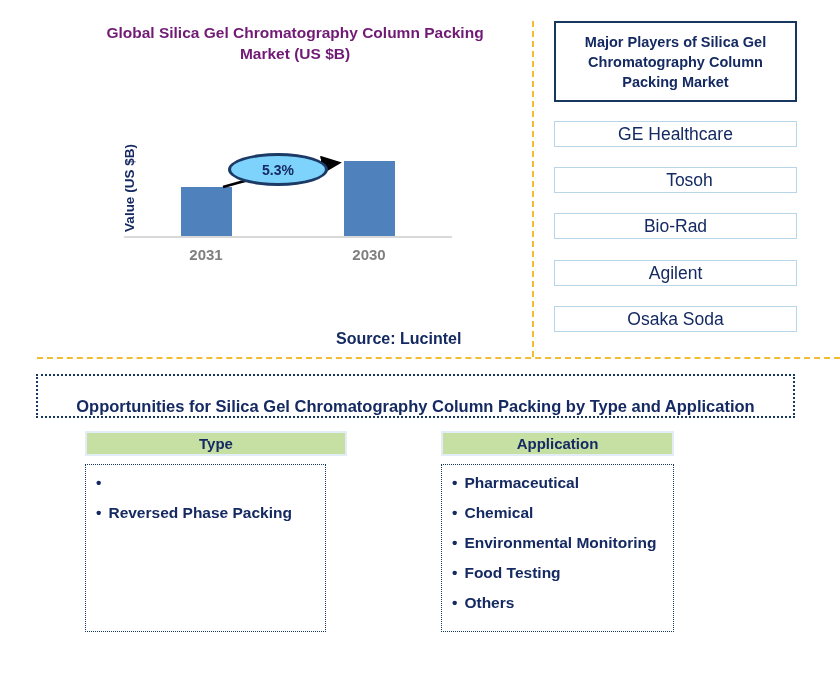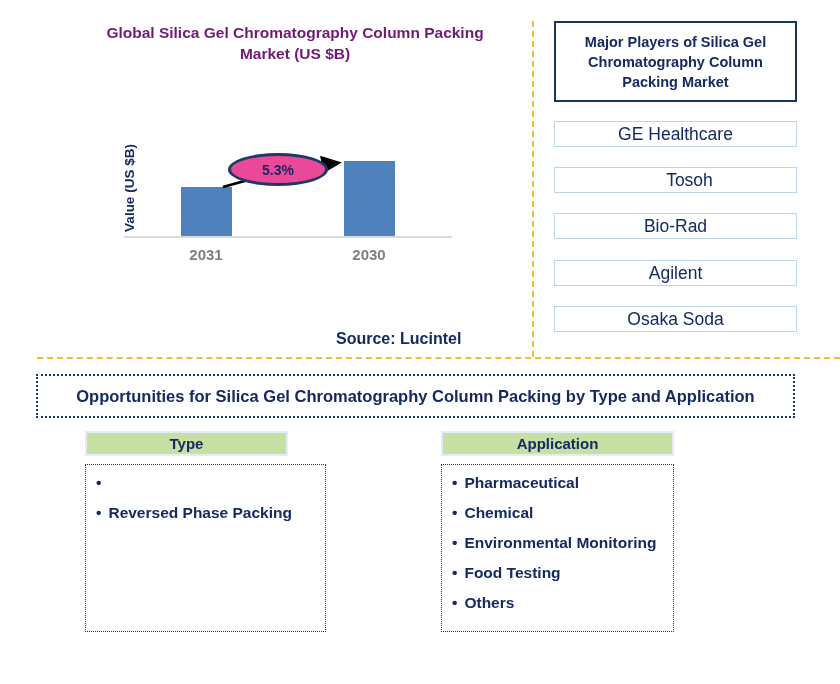"5.3%" .growth-ellipse { background: #ec4899 -> #7dd3fc }
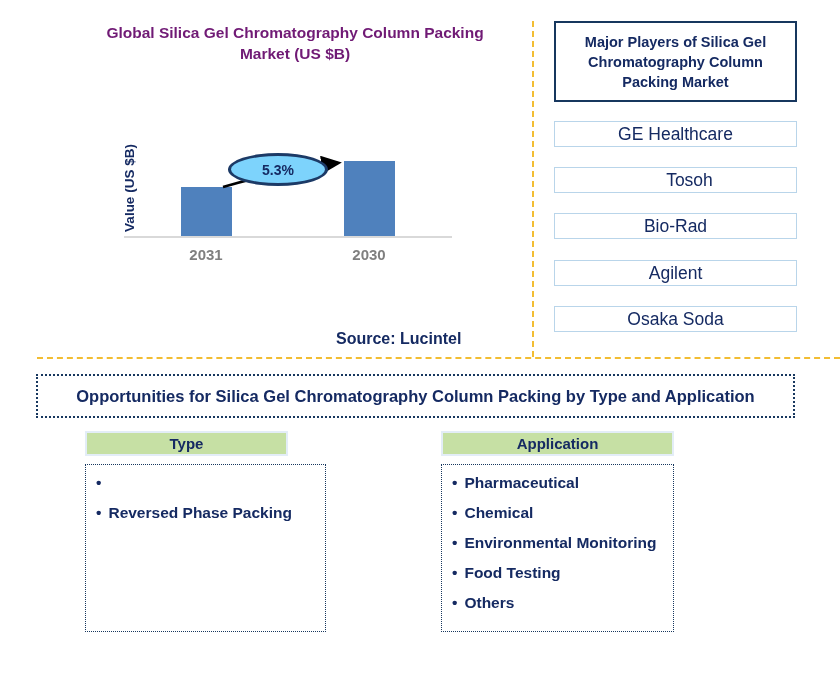"Opportunities for Silica Gel" .opp-box { align-items: center -> flex-end }
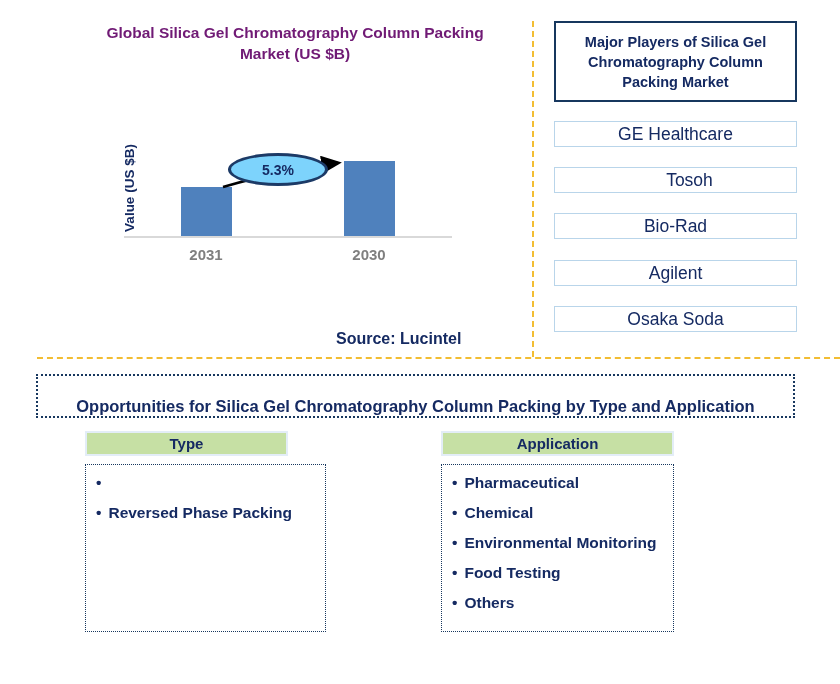"Type" .col-header-type { width: 203px -> 262px }
